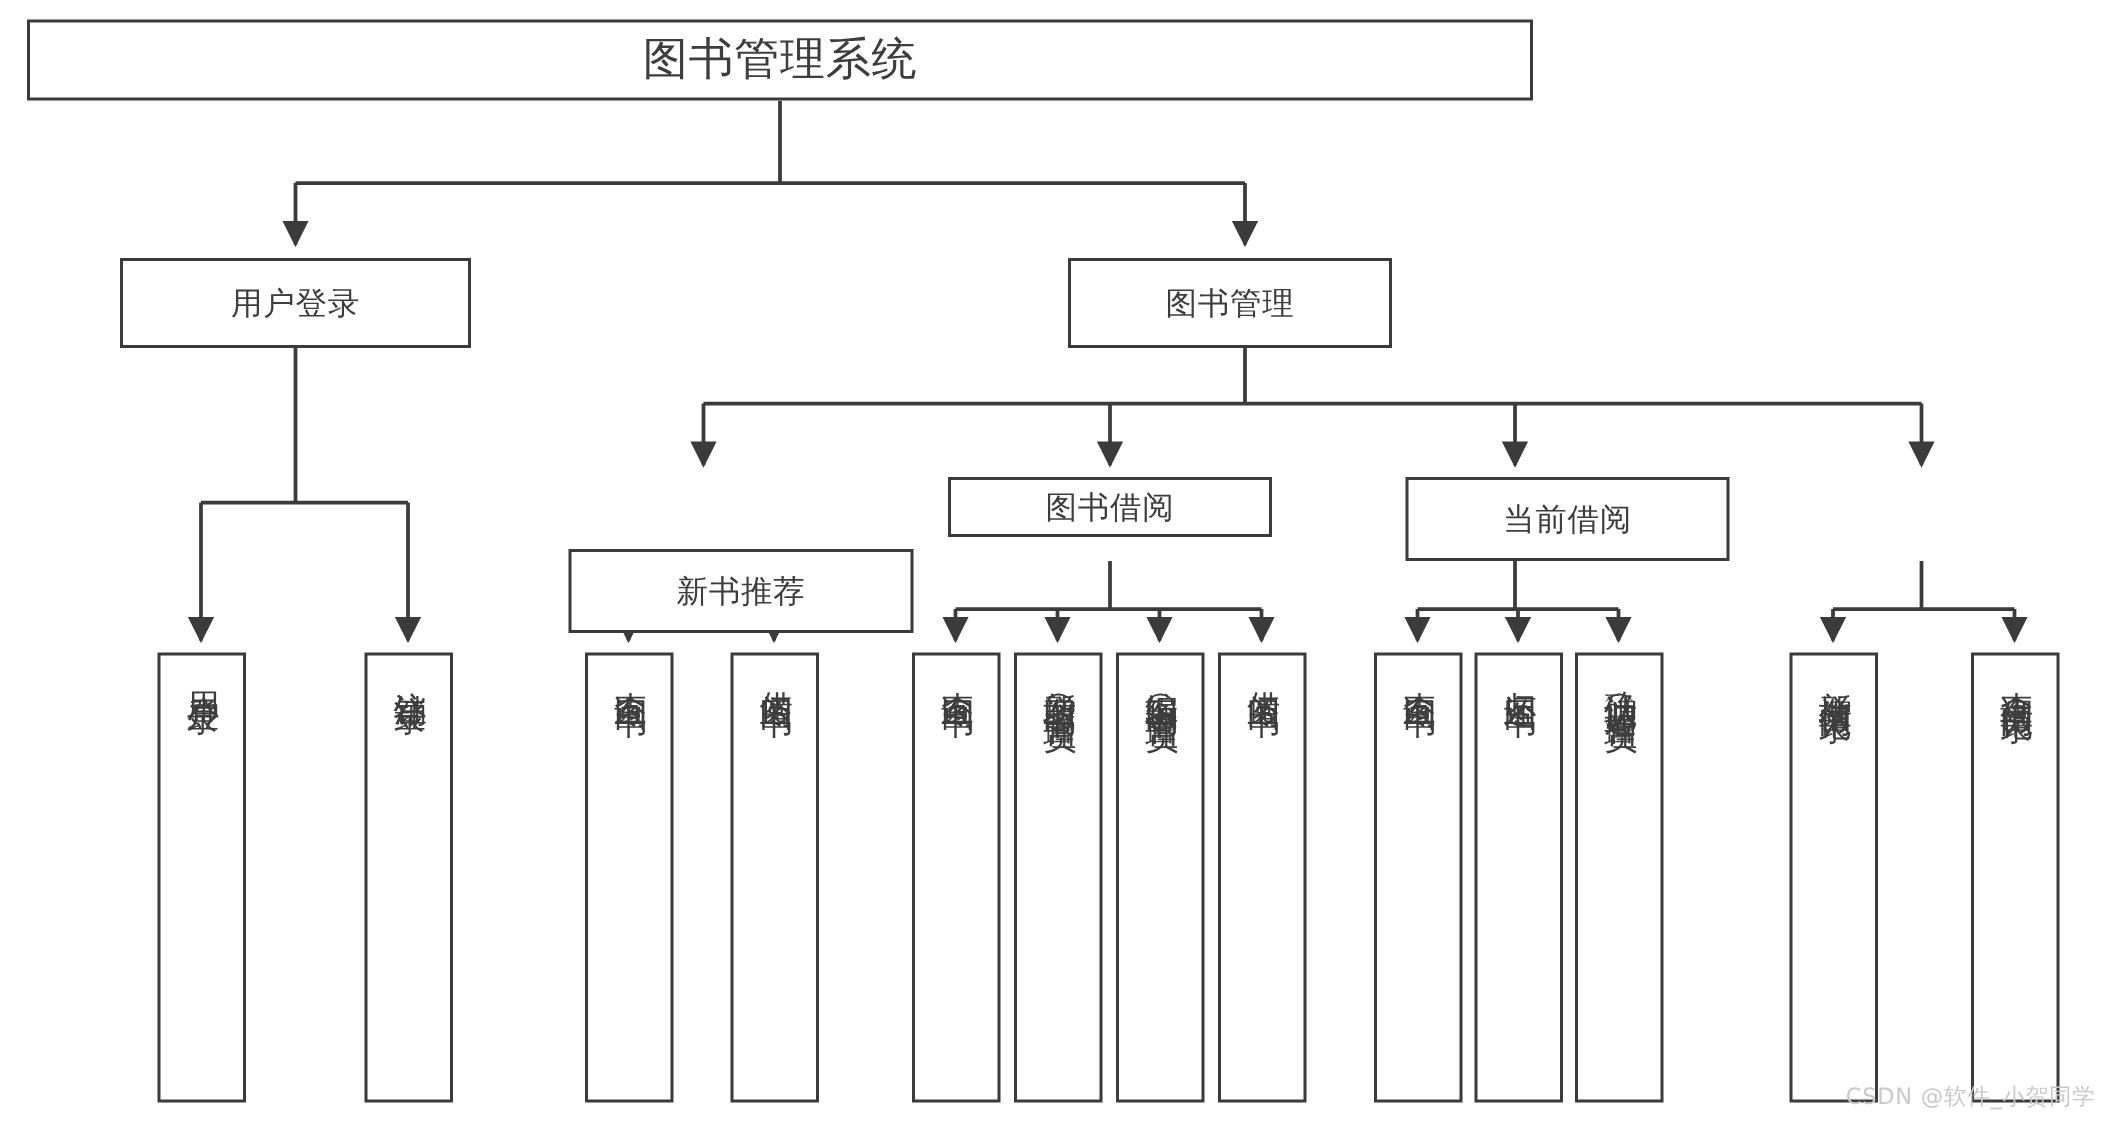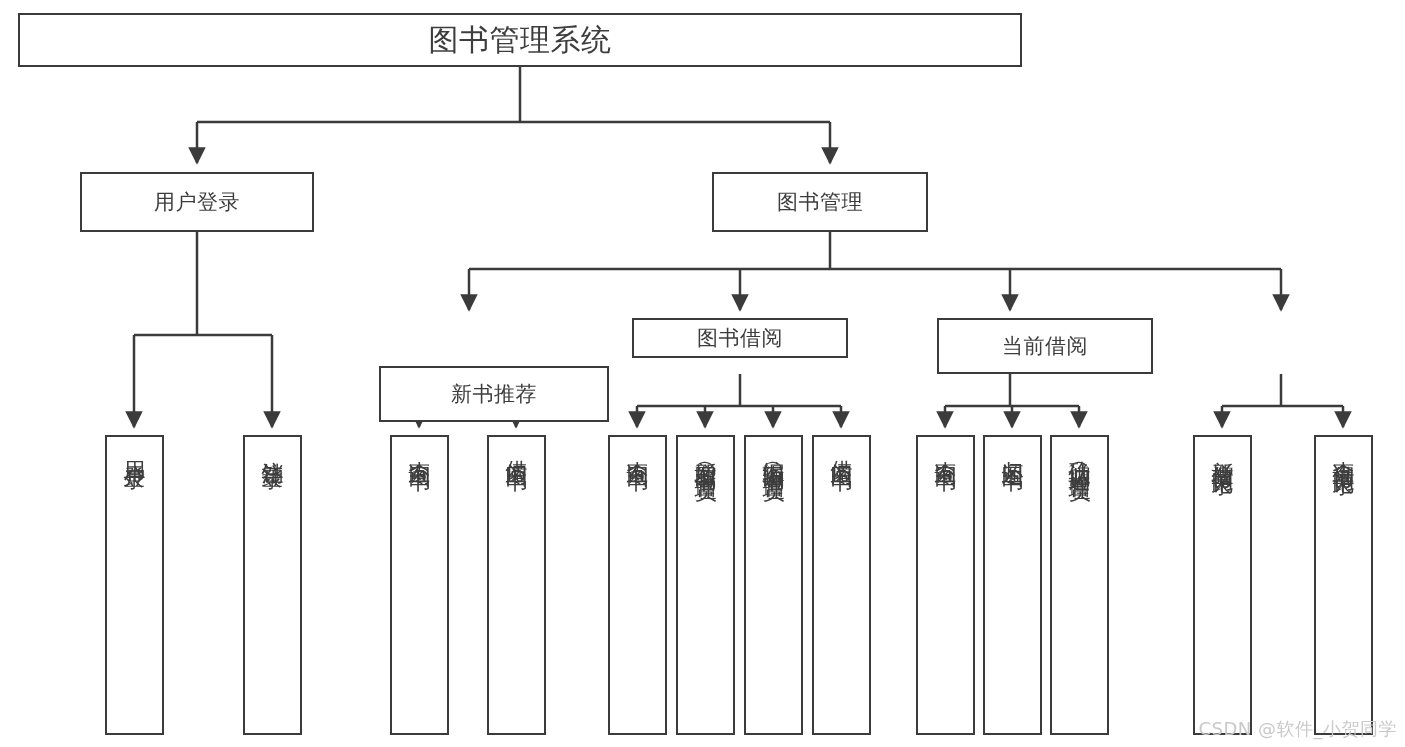"CSDN @软件_小贺同学" #watermark { font-size: 18px -> 15px }
